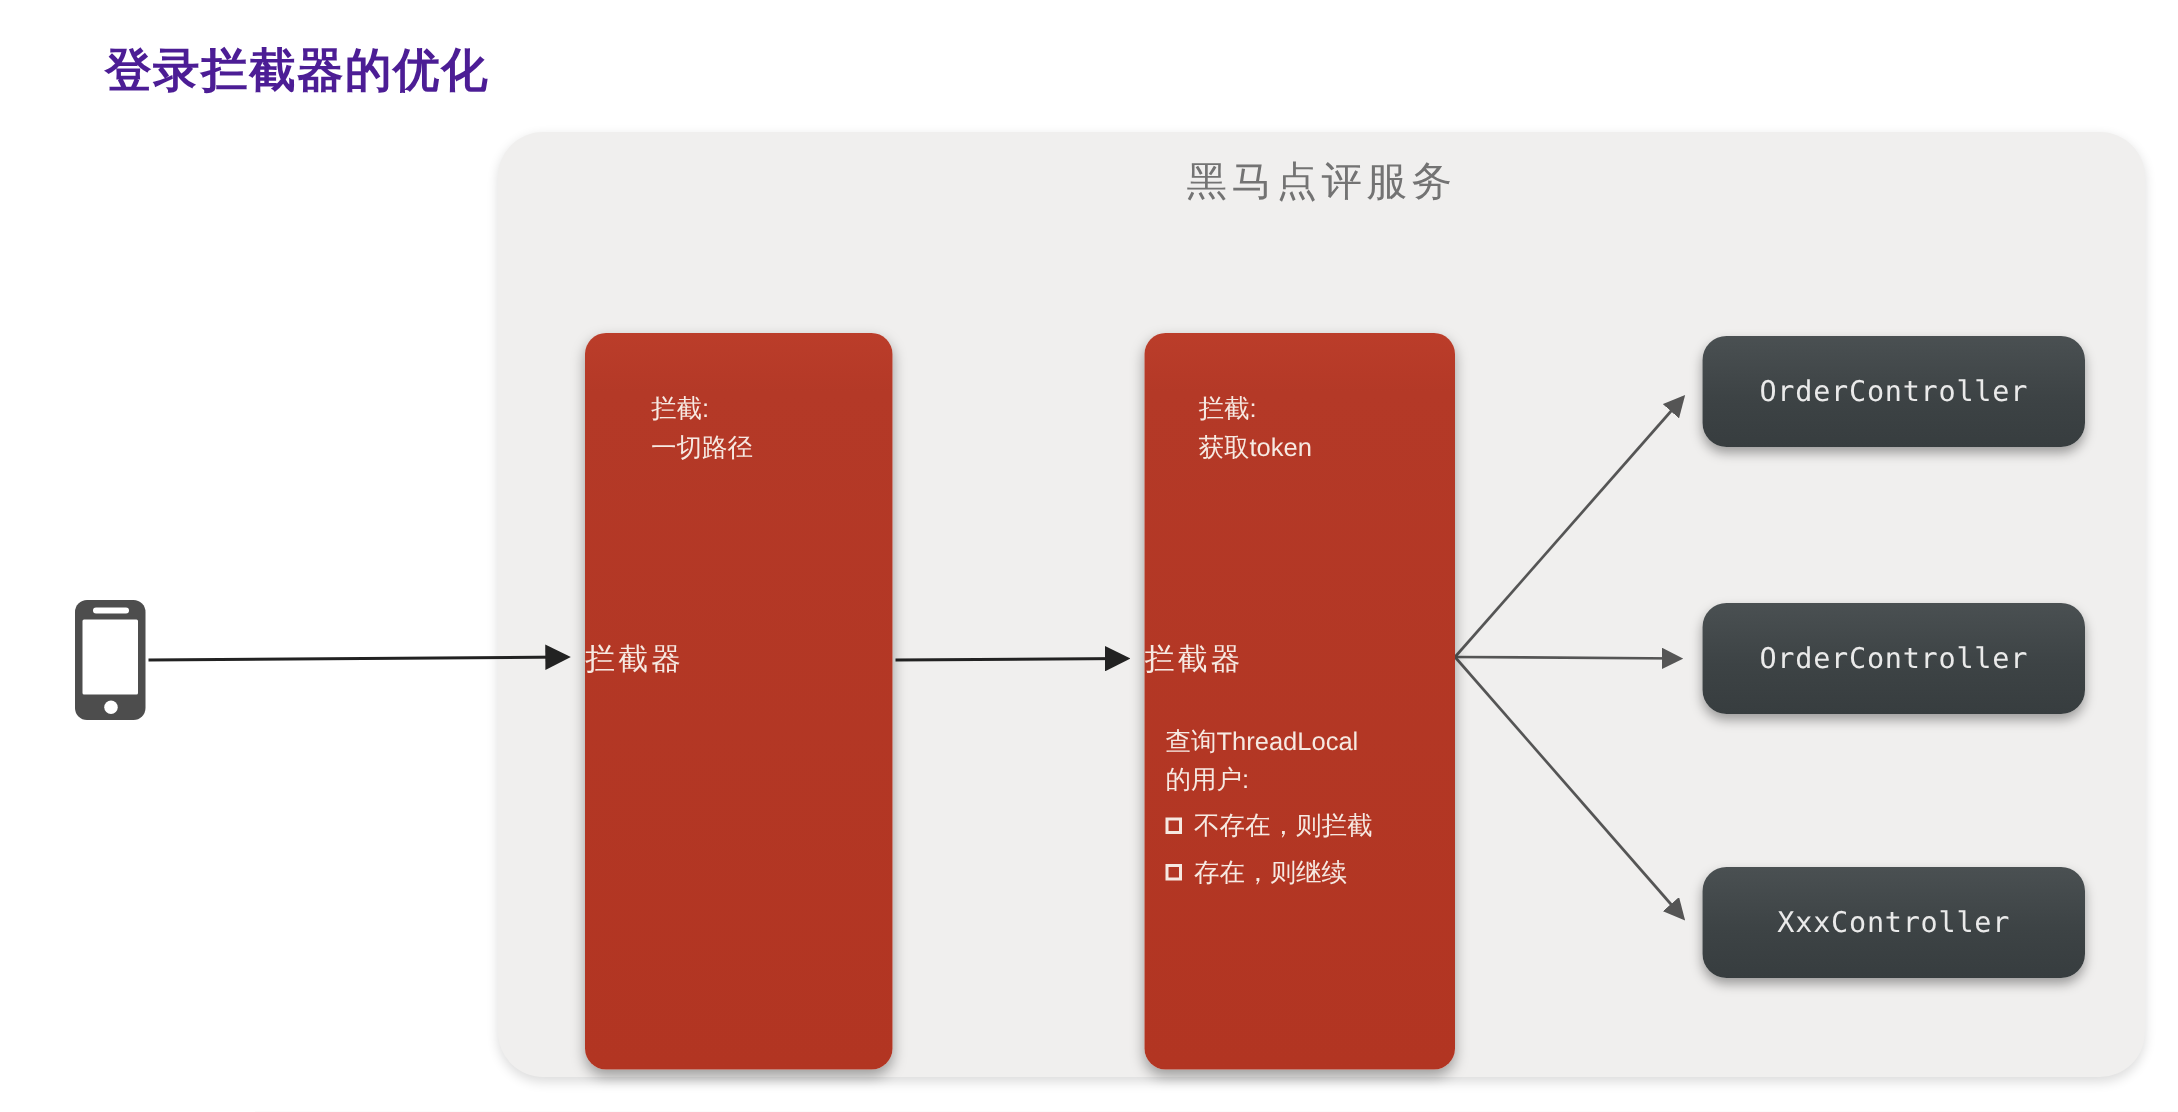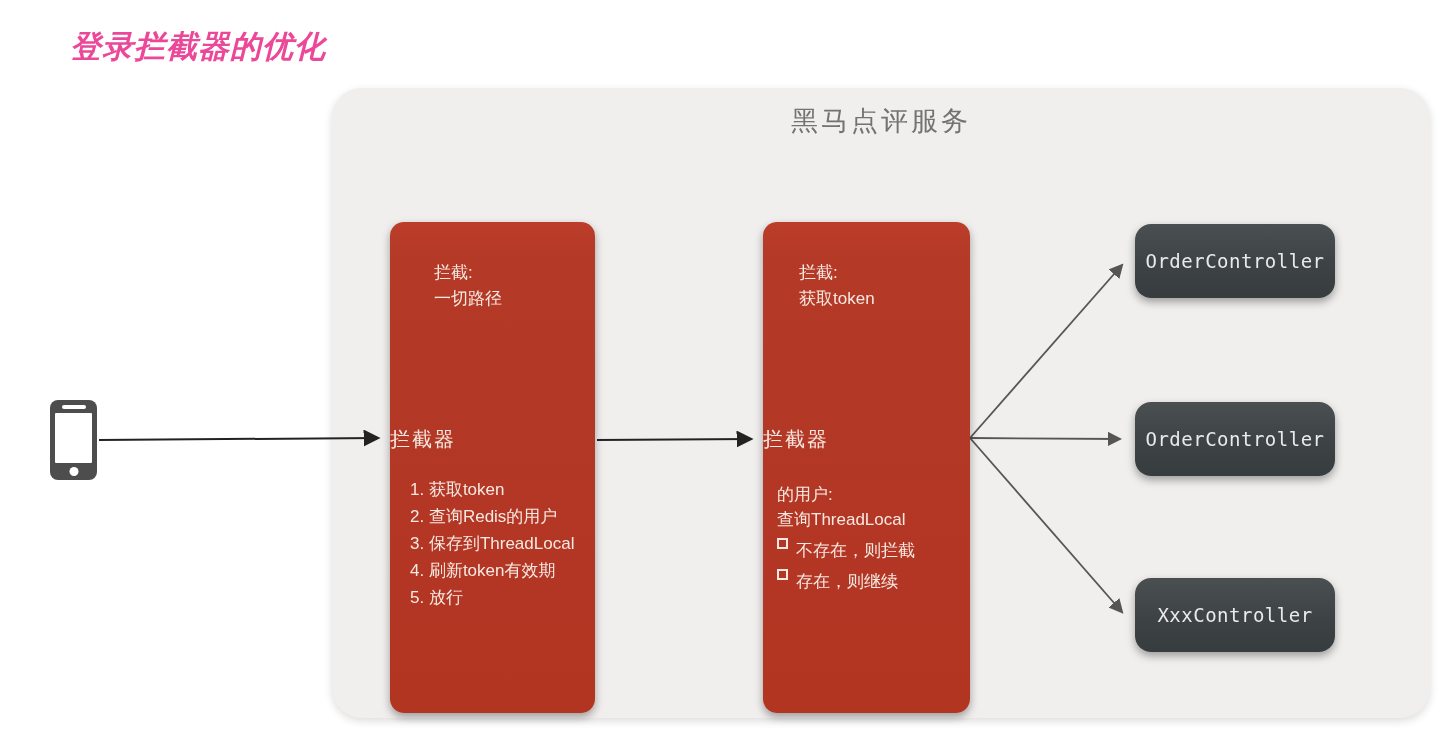"登录拦截器的优化" .page-title { color: #ec4899 -> #4c1d95; font-style: italic -> none }
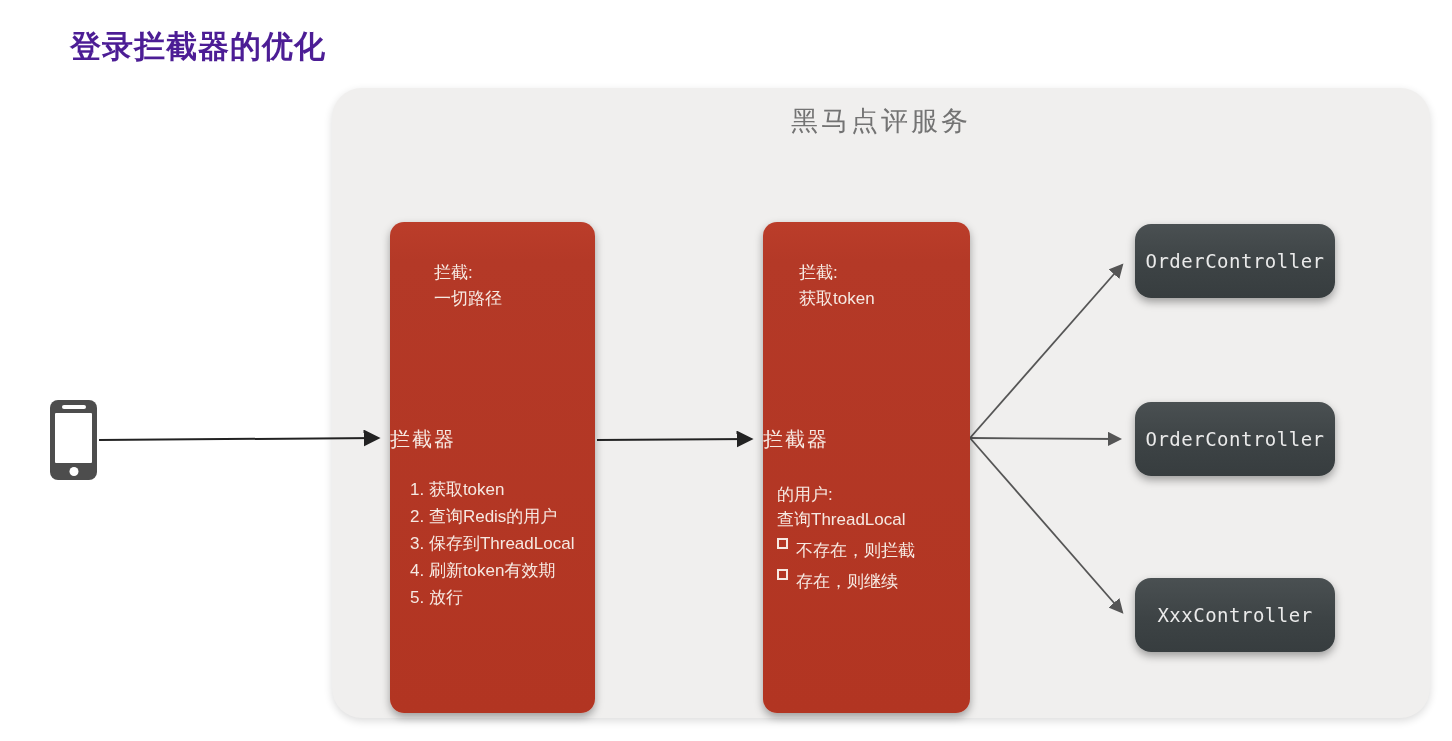"OrderController" .controller { width: 200px -> 255px }
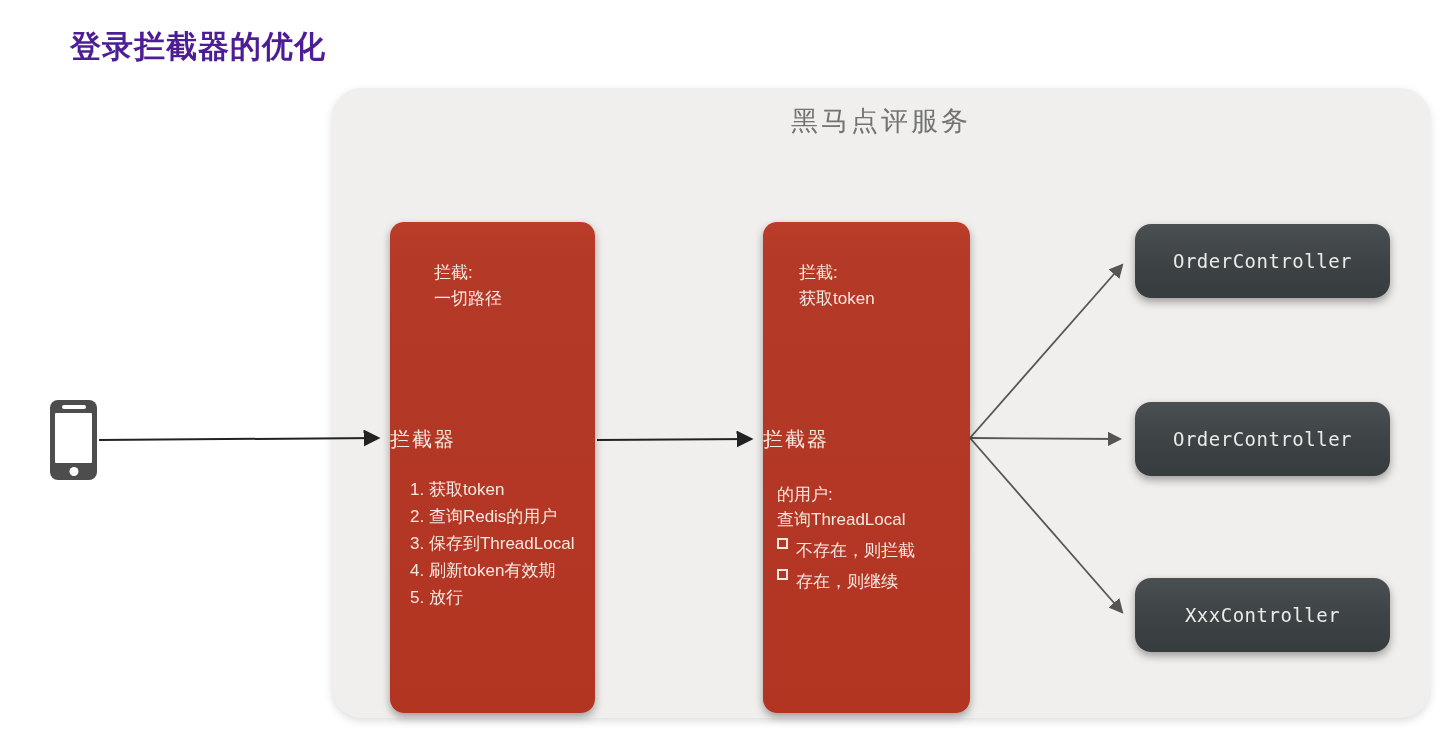"1. 获取token" div.steps { html: <div> <div>1. 获取token</div> <div>2. 查询Redis的用户</div> <div>3. 保存到ThreadLocal</div> <div>4. 刷新token有效期</div> <div>5. 放行</div> </div> -> none }
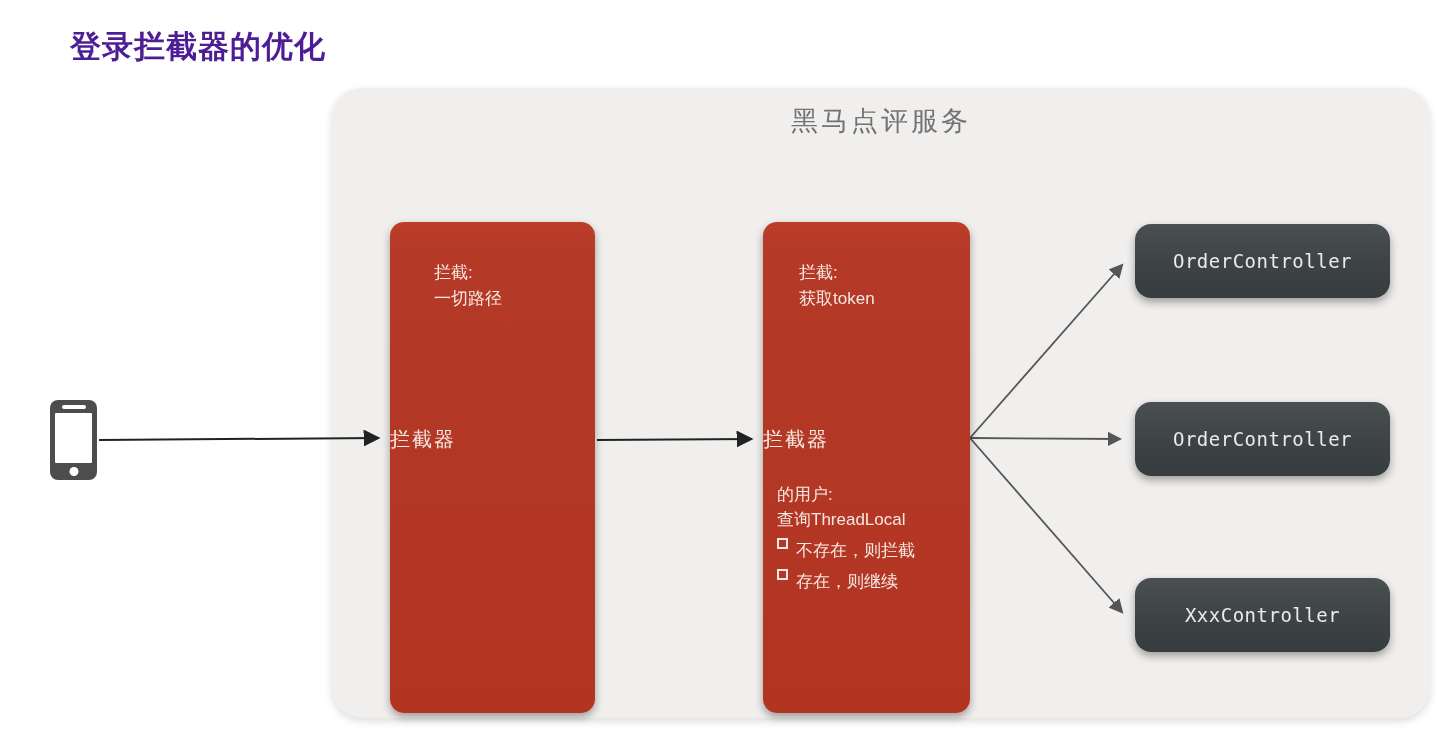"的用户:" div { order: before "查询ThreadLocal" -> after "查询ThreadLocal" }
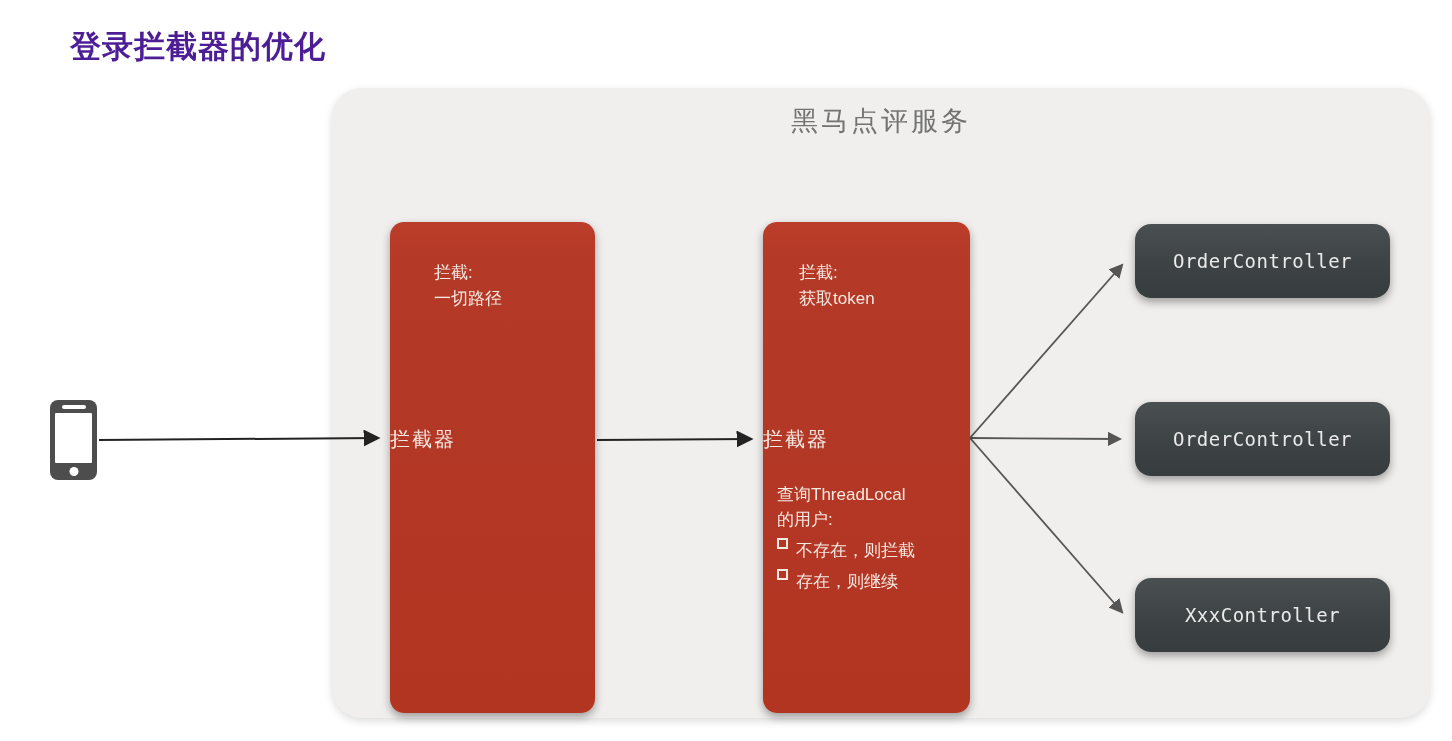"不存在，则拦截" .check-item { align-items: none -> center }
